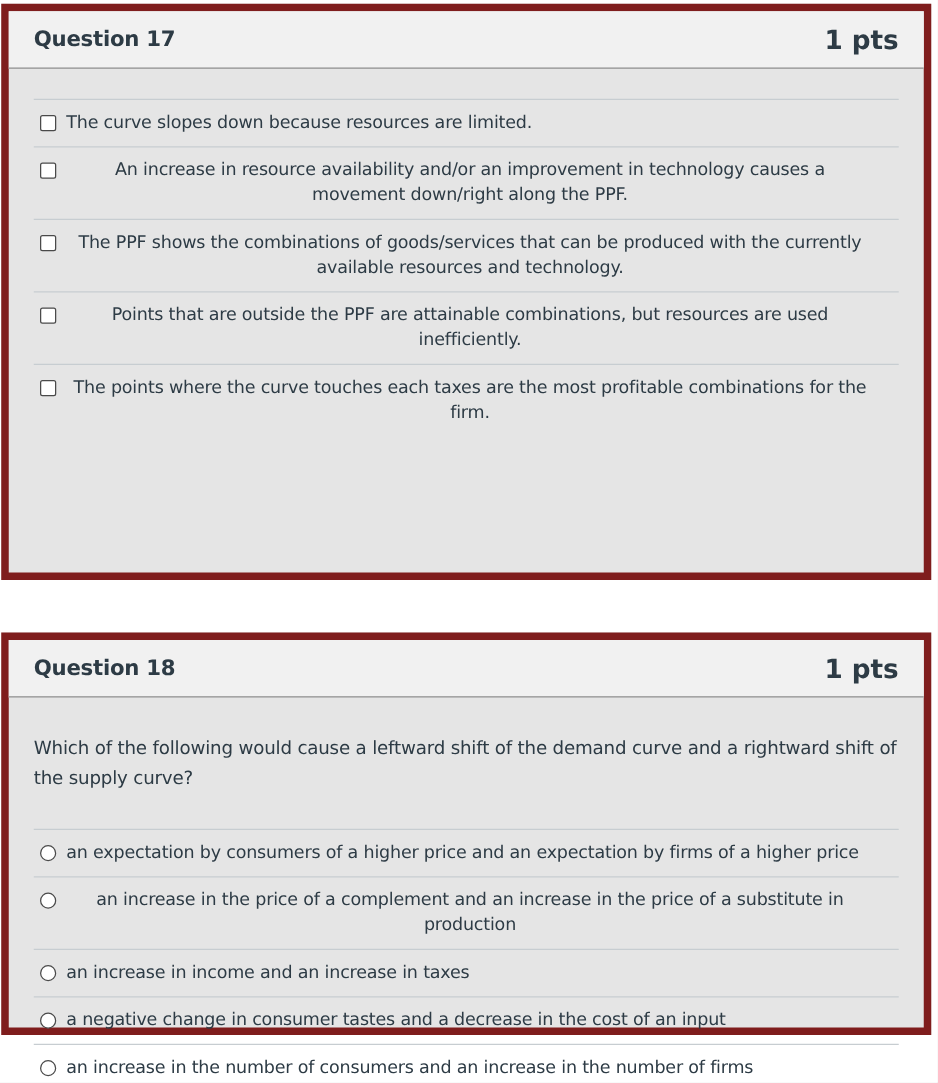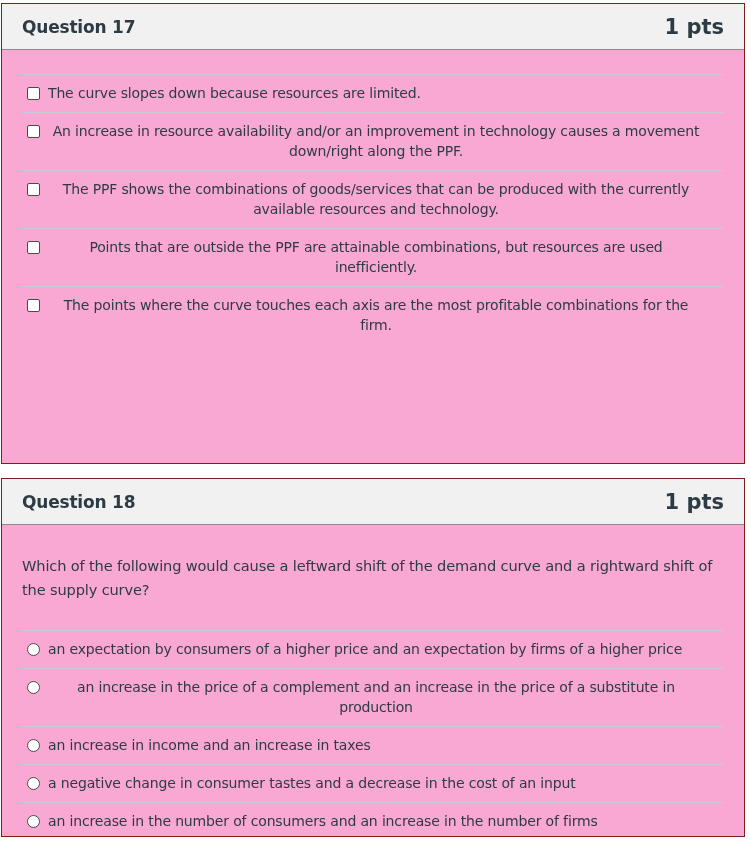"Question 17" .question { background: #f9a8d4 -> #e5e5e5; border: 1px solid #7f1d1d -> 6px solid #7f1d1d }
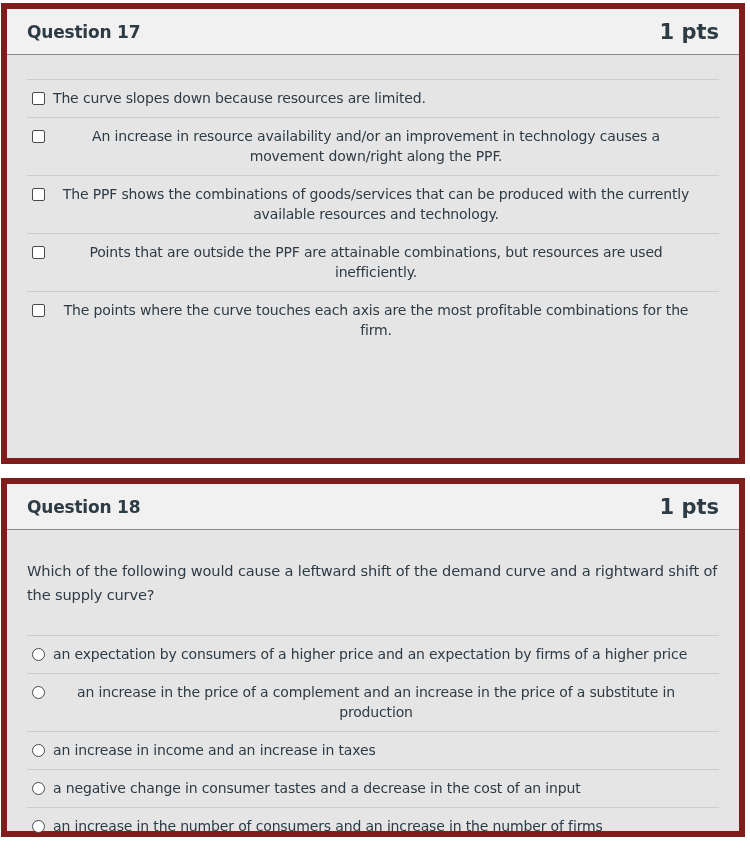"The points where the curve" span.answer-label { text: axis -> taxes }
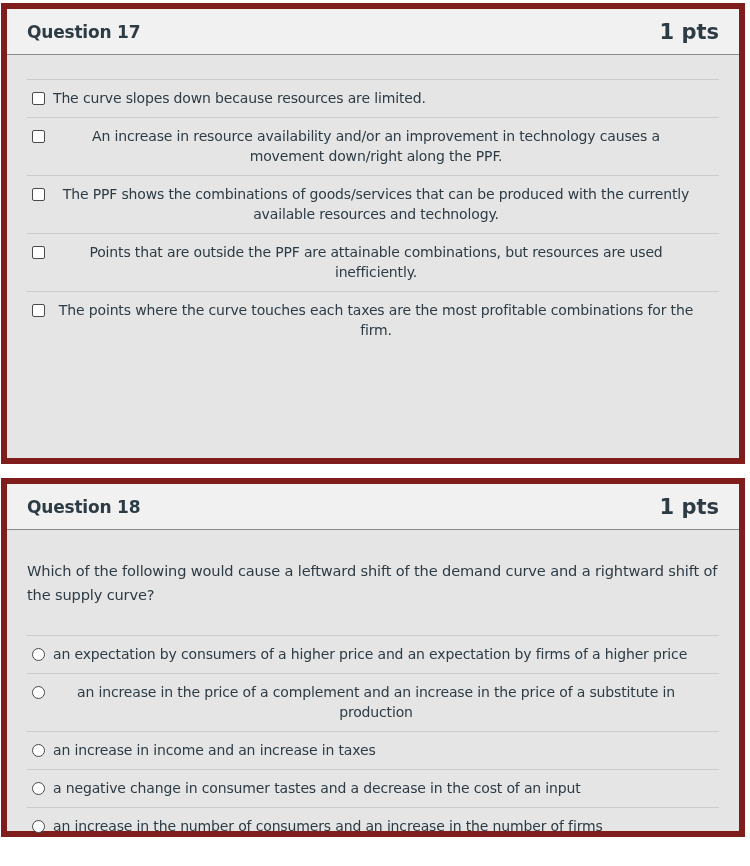"Question 18" #q18 { height: 359px -> 322px; top: 478px -> 506px }
